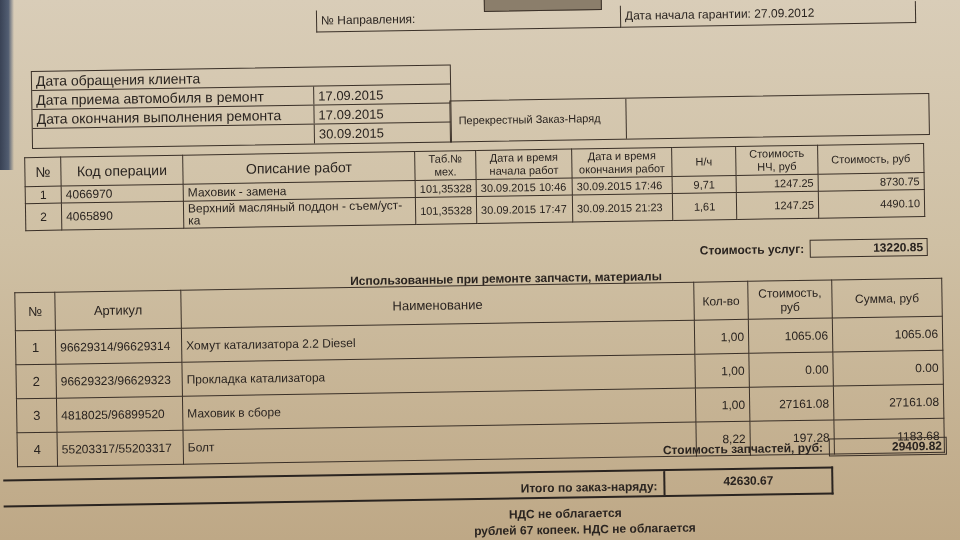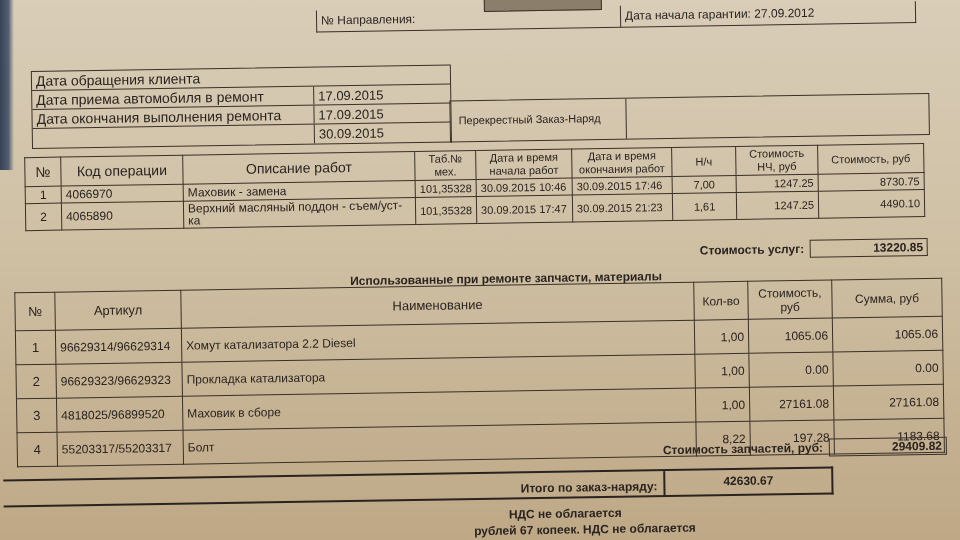"7,00" td.c { text: 7,00 -> 9,71 }
